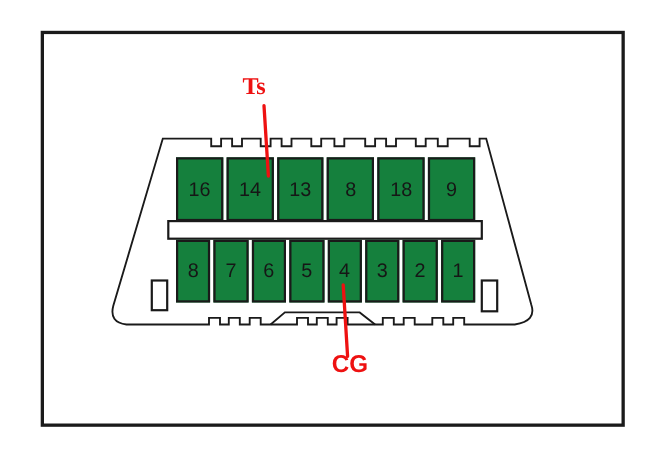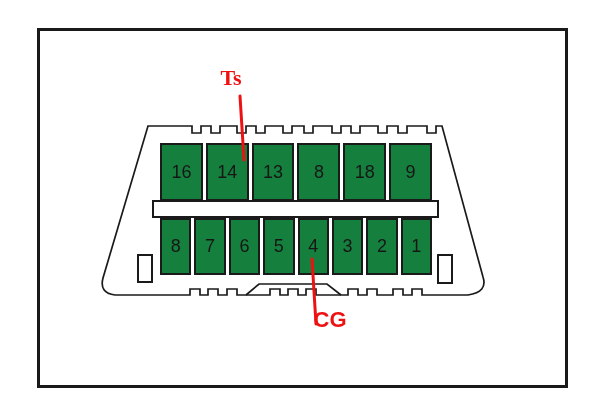"CG" #label-cg { margin-left: 12px -> none; top: 309px -> 320px }
